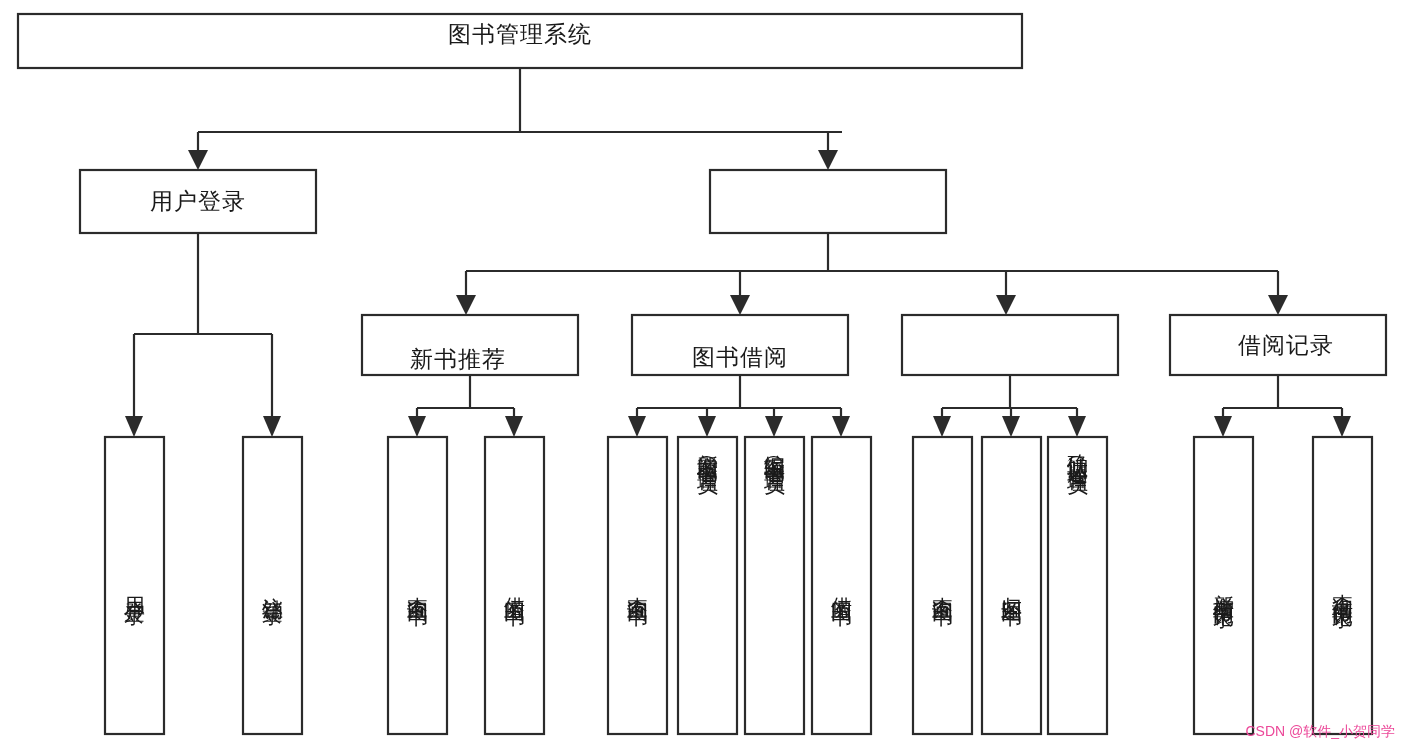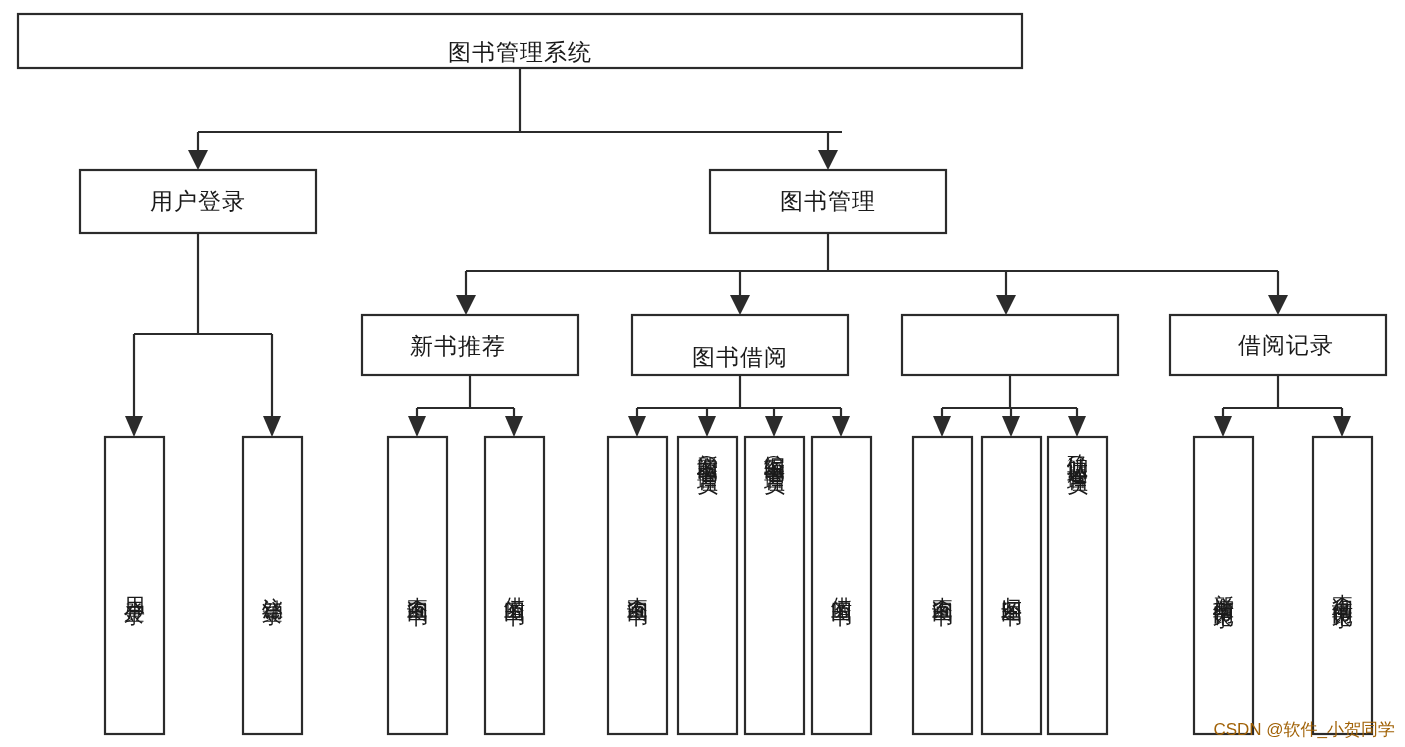"图书管理系统" div.hlabel-wrap { top: 24px -> 6px }
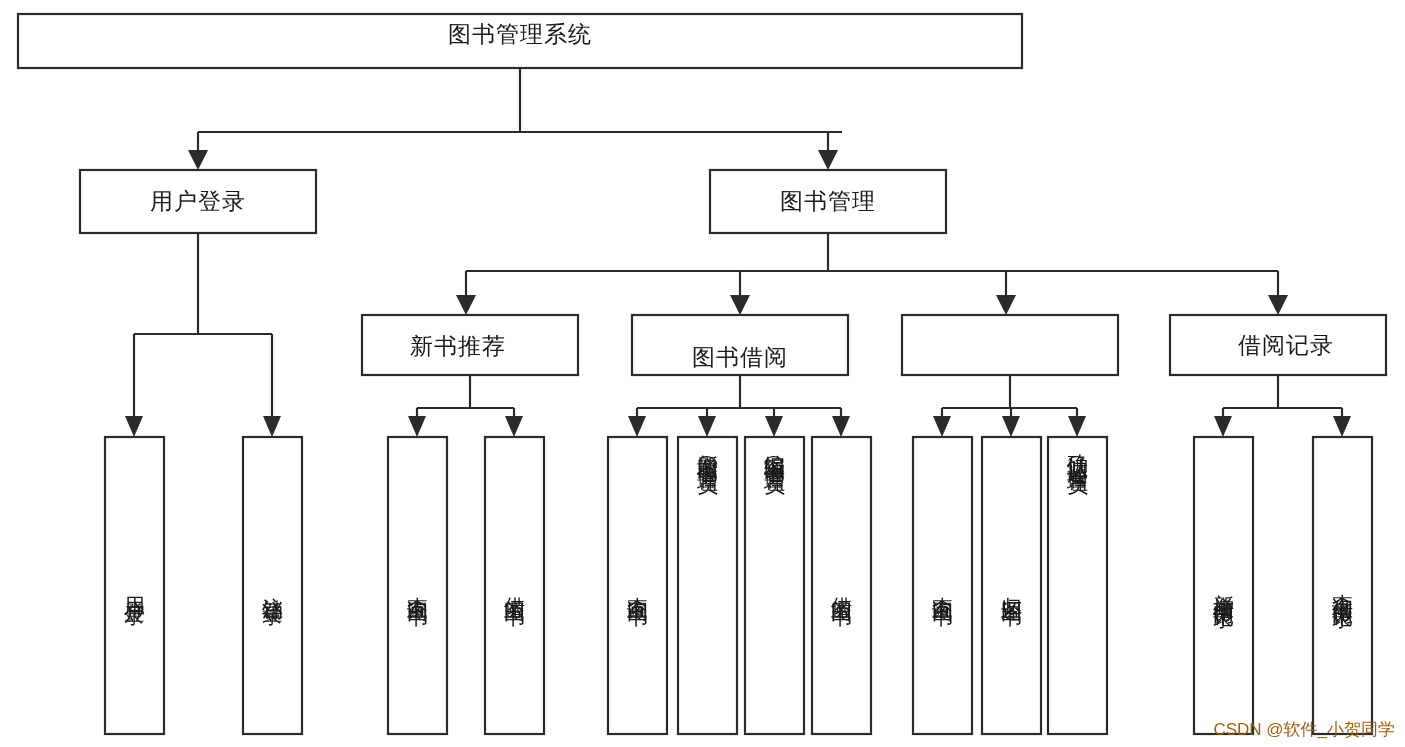"图书管理" div.hlabel-wrap { html: <div> <span>图书管理</span> </div> -> none }
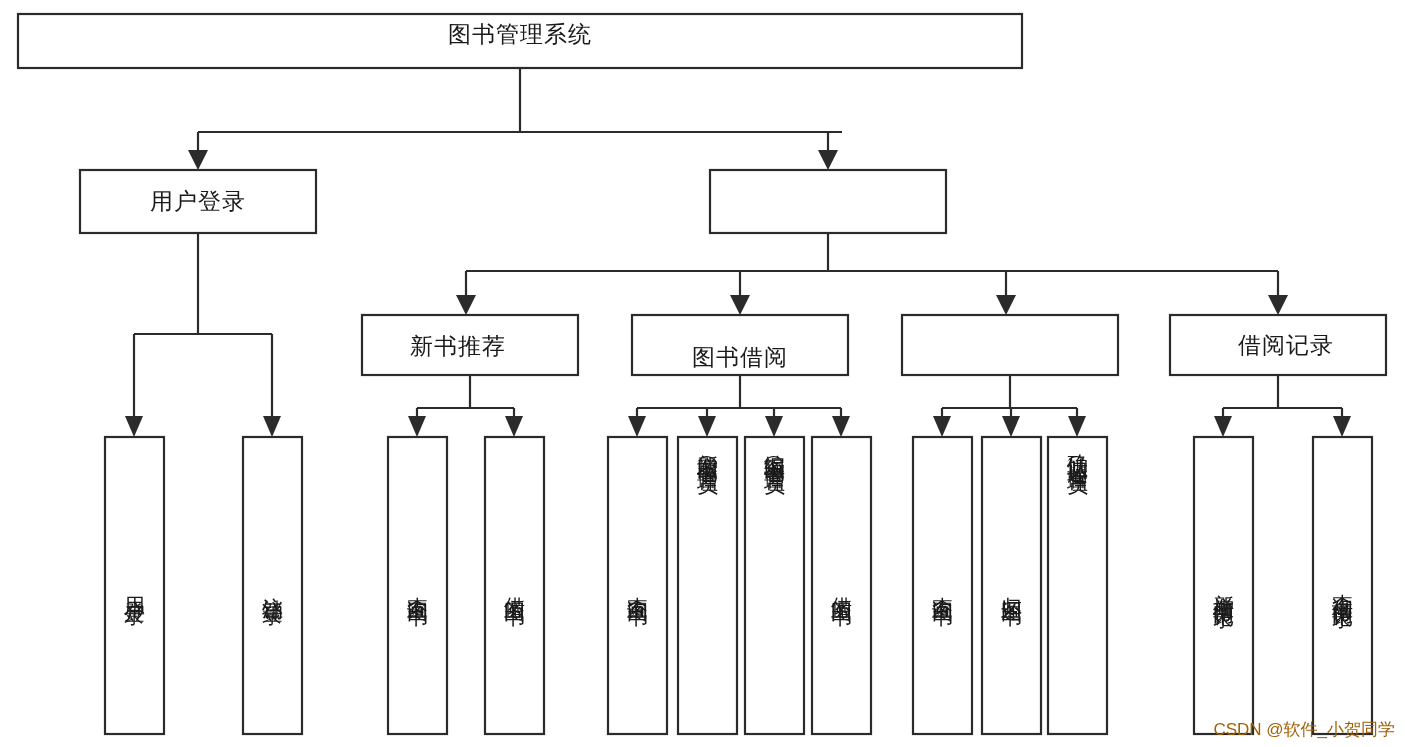"新书推荐" div.hlabel-wrap { top: 316px -> 329px }
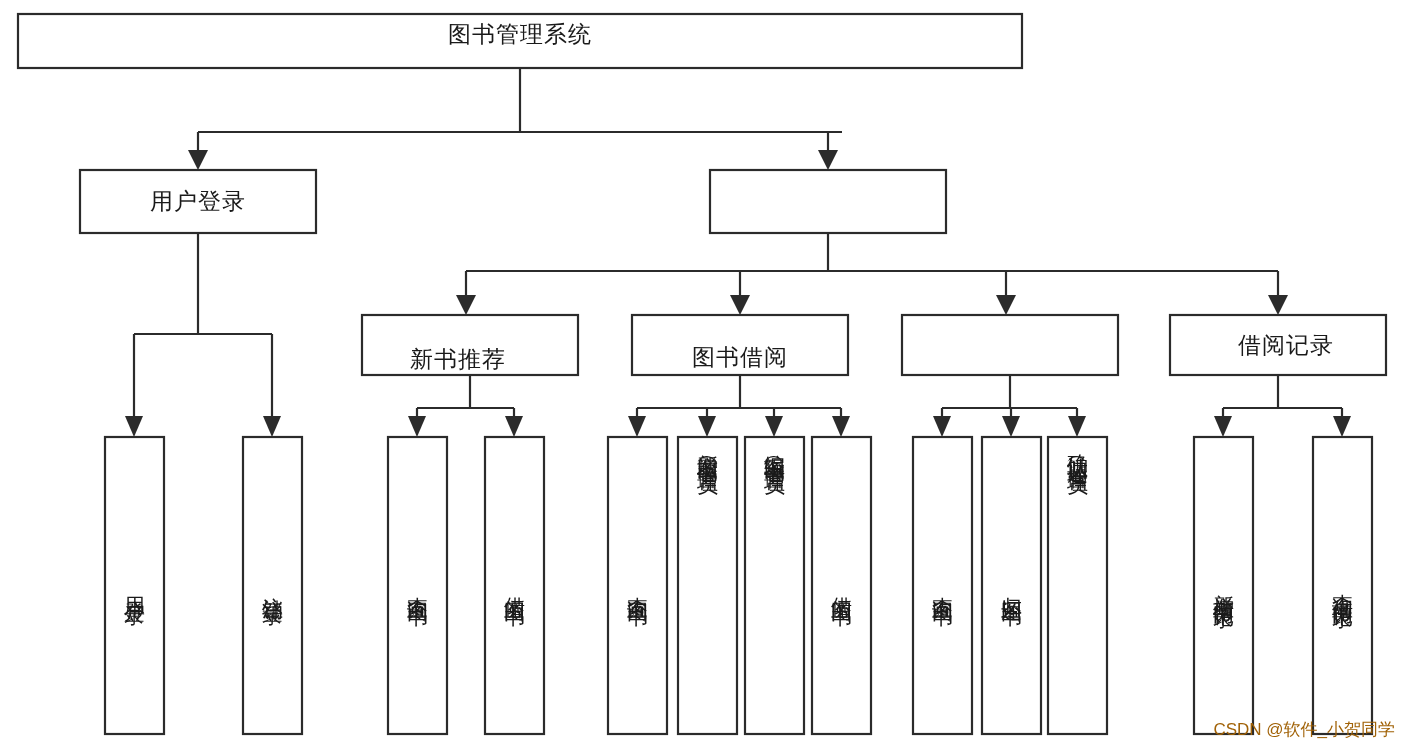"CSDN @软件_小贺同学" .watermark { color: #a16207 -> #ec4899; font-size: 17px -> 14px }
